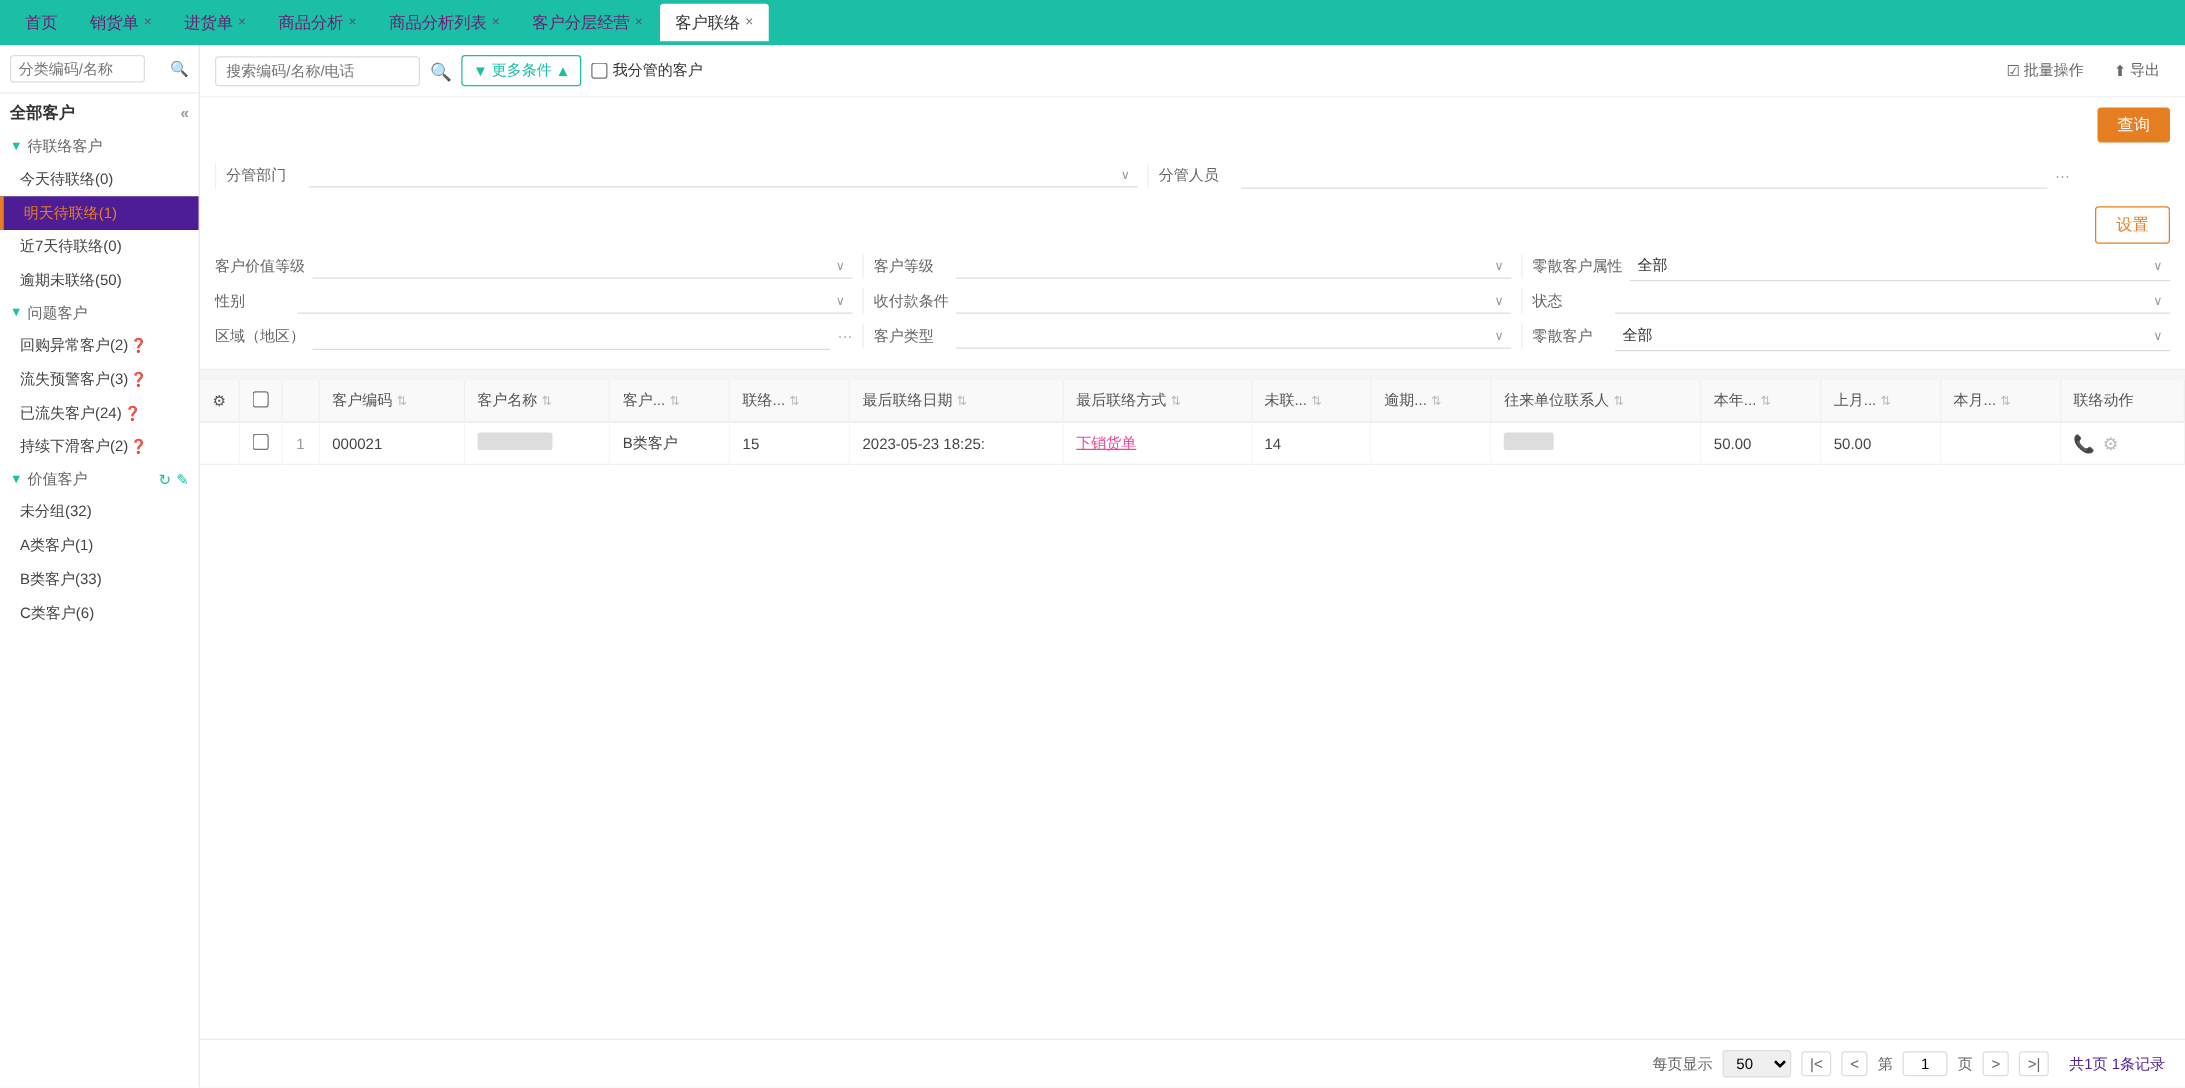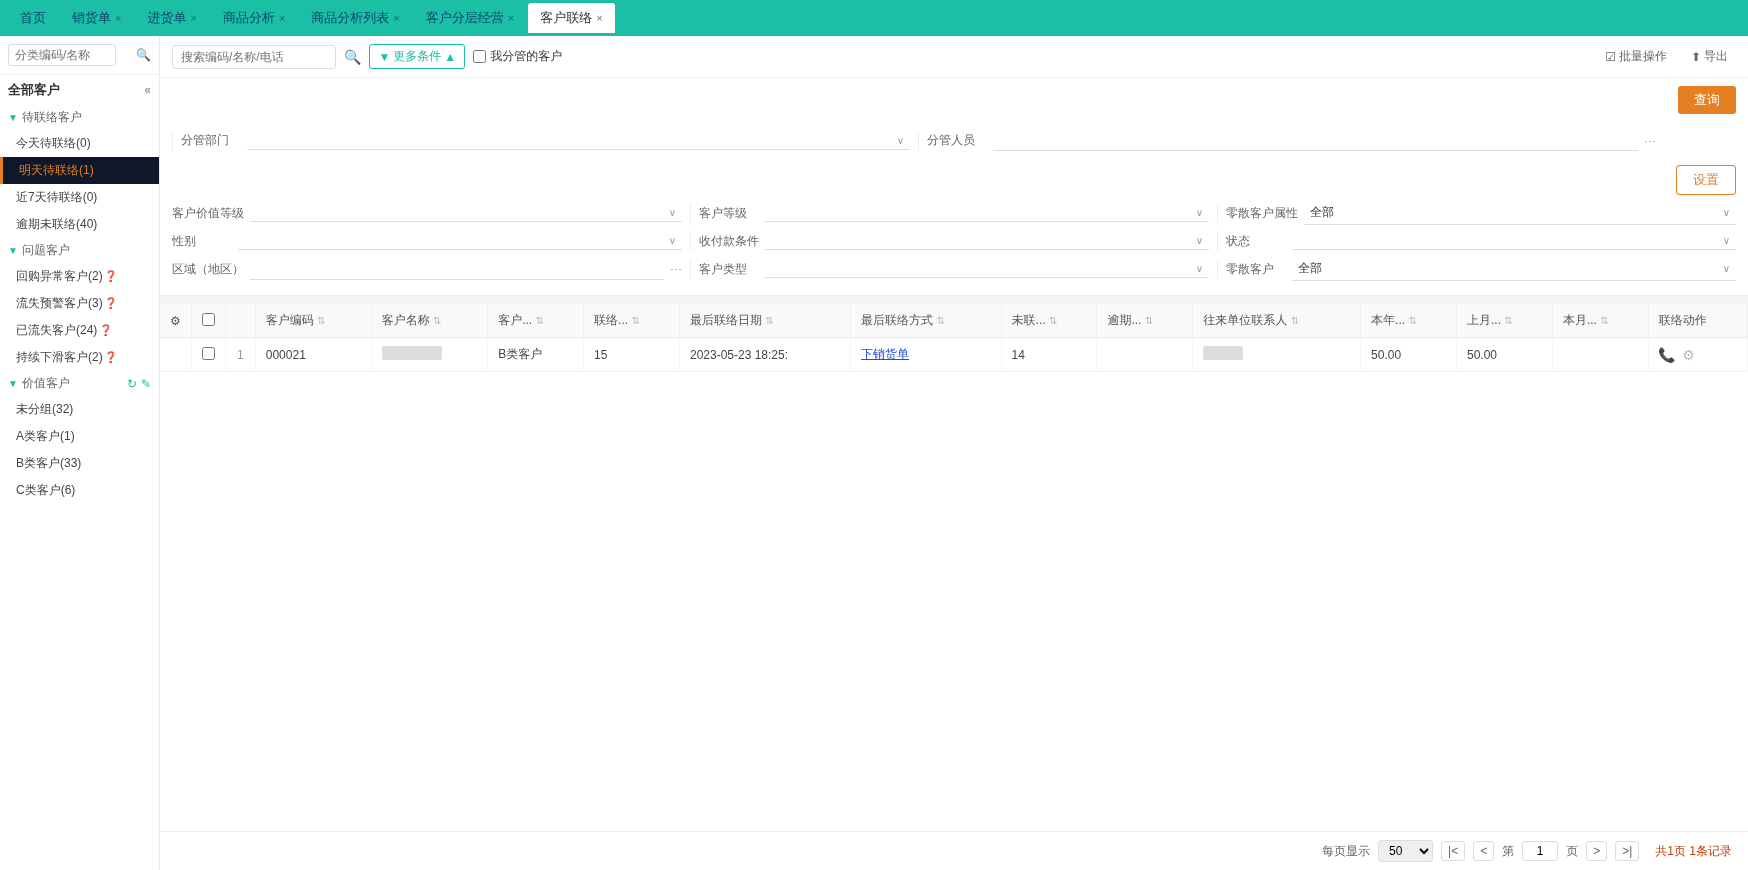"首页" .nav-item { color: #0c4a6e -> #701a75 }
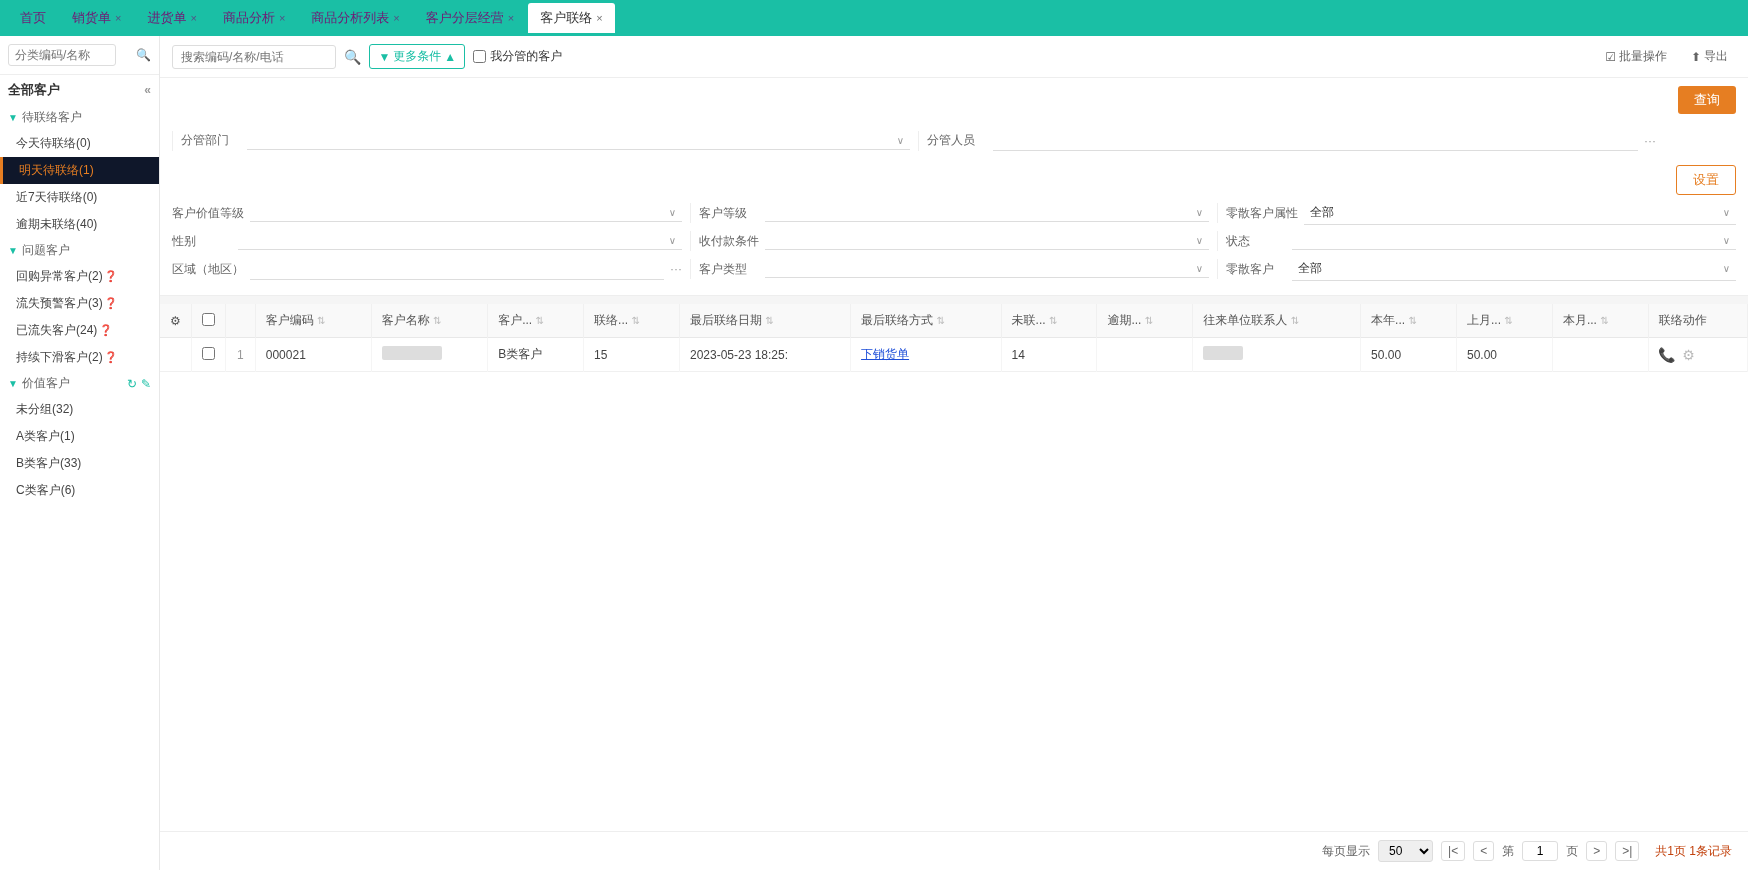"明天待联络(1)" .sidebar-item.active { background: #0f172a -> #4c1d95 }
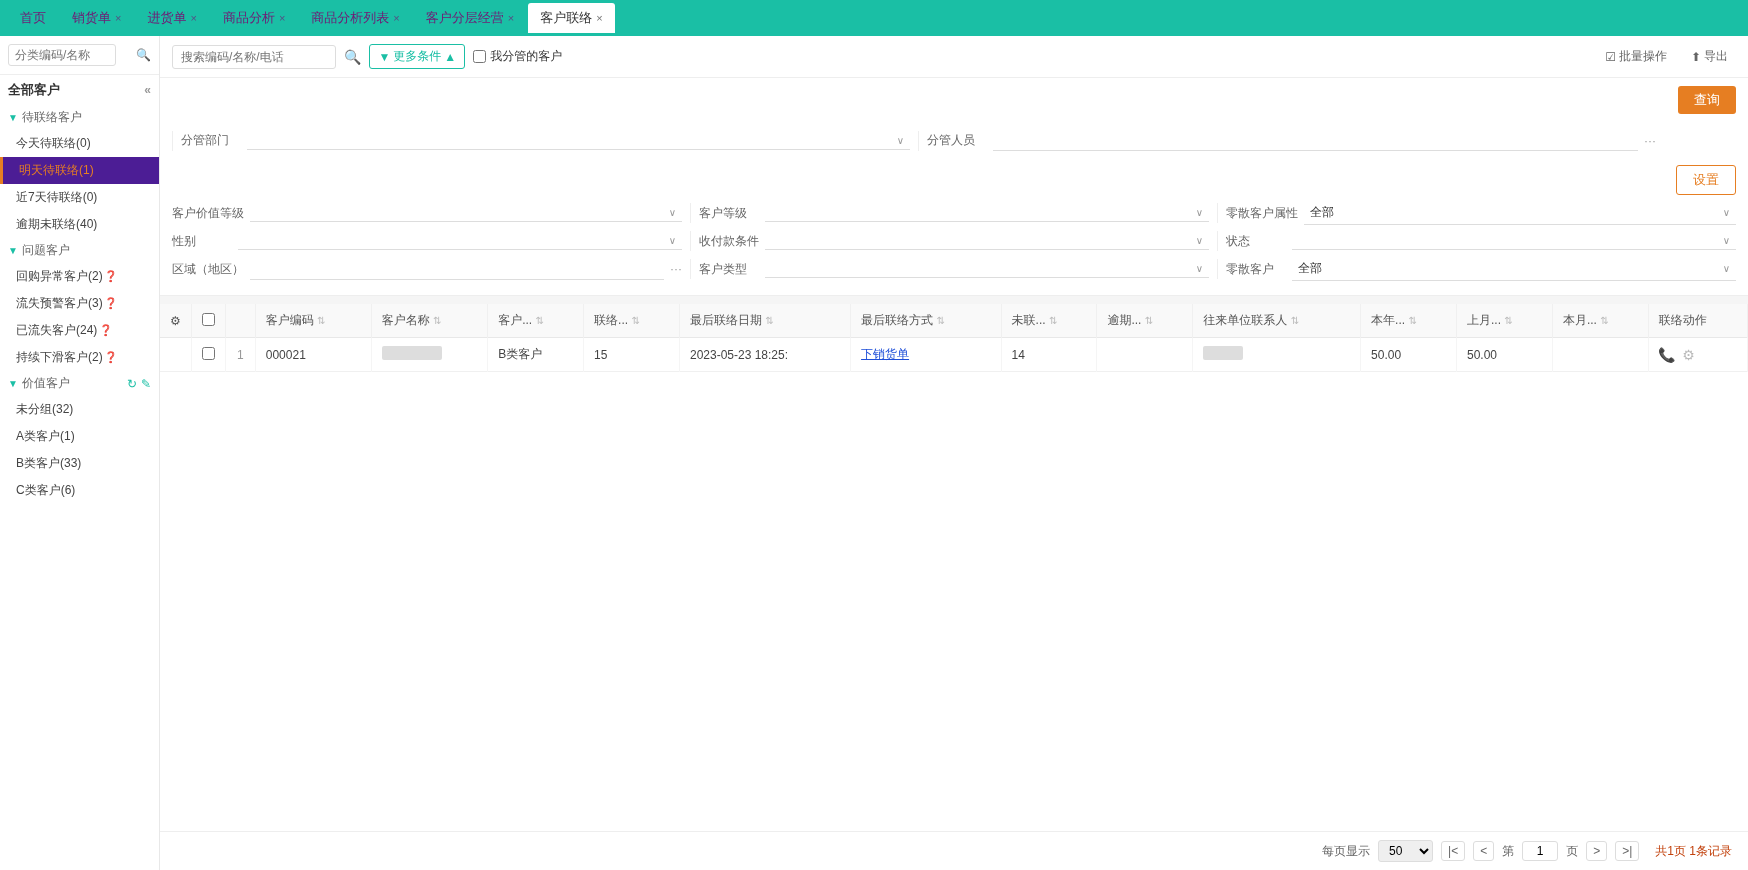"逾期未联络(40)" span { text: 40 -> 50 }
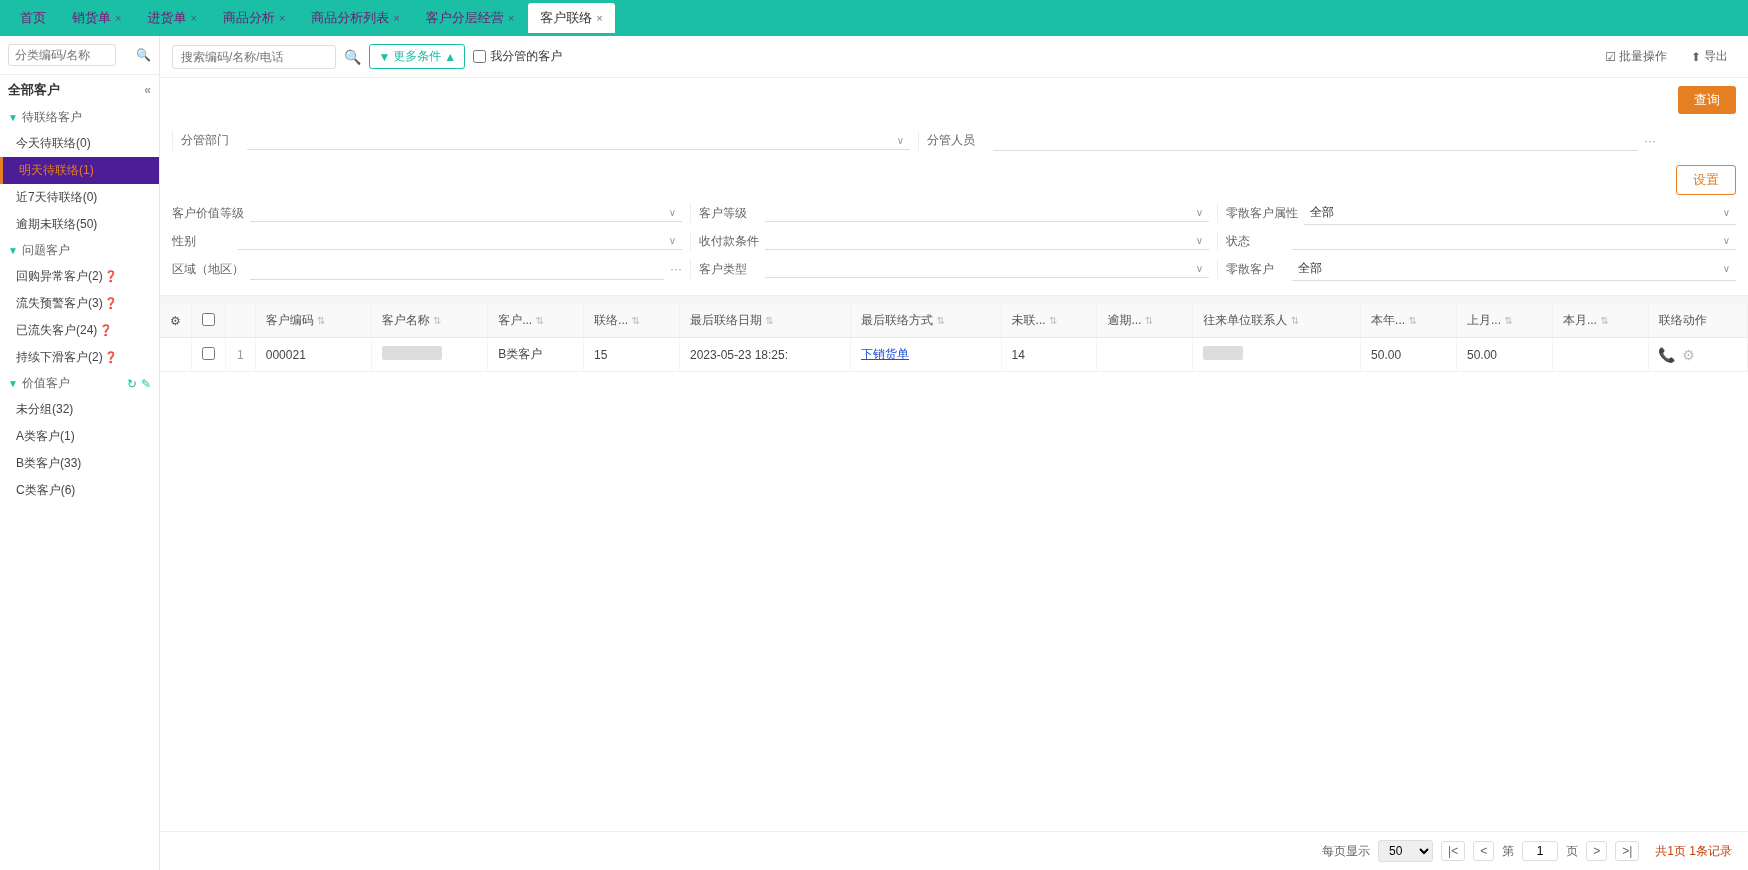"下销货单" .link-text { color: #1d4ed8 -> #ec4899 }
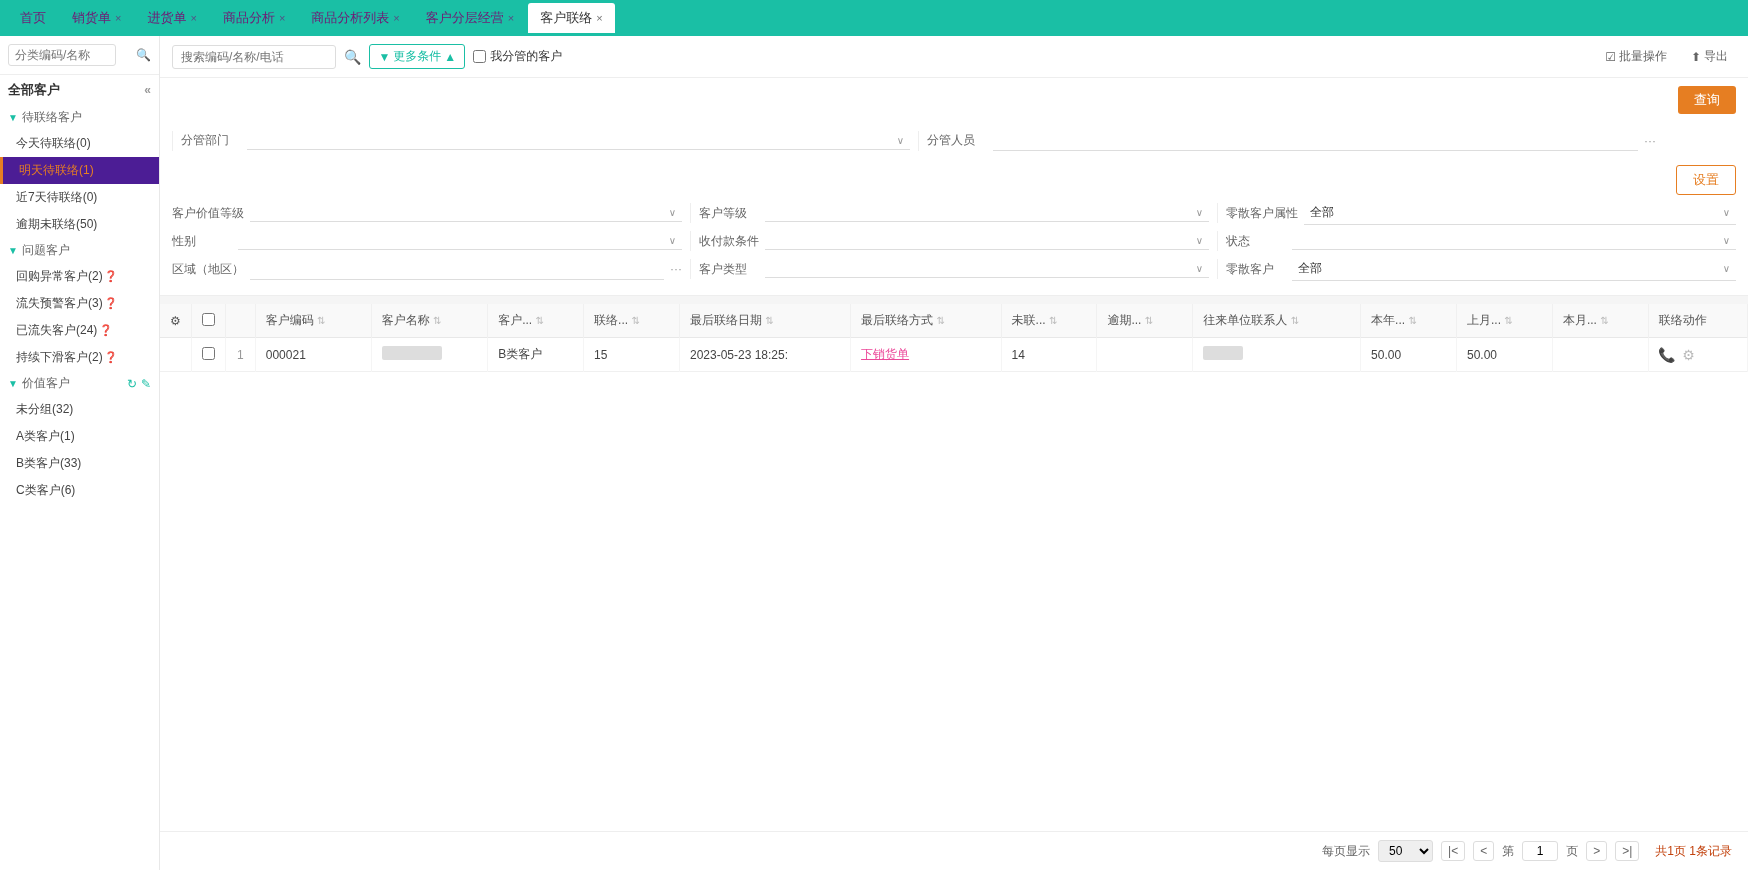"共1页 1条记录" .total-records { color: #c2410c -> #4c1d95 }
